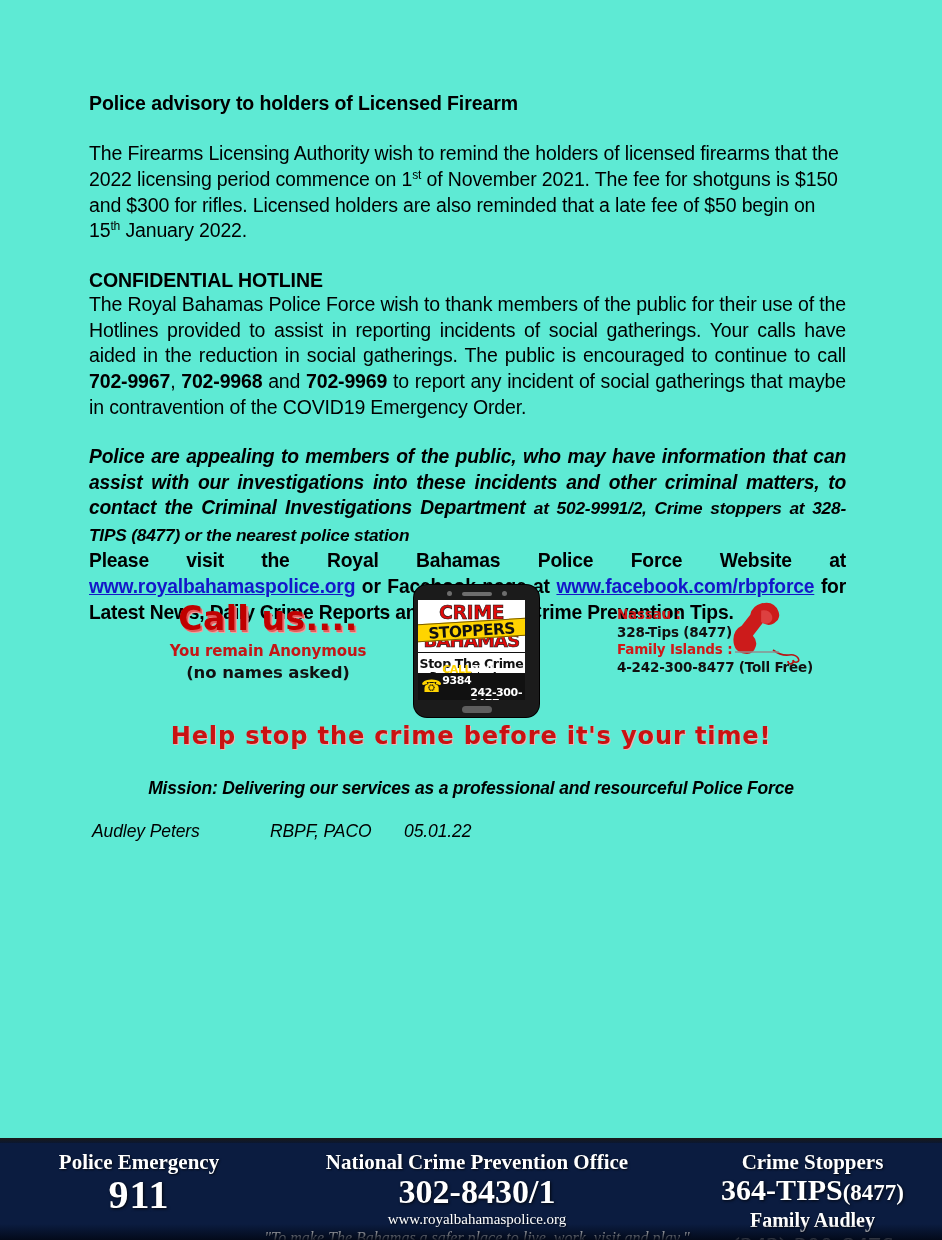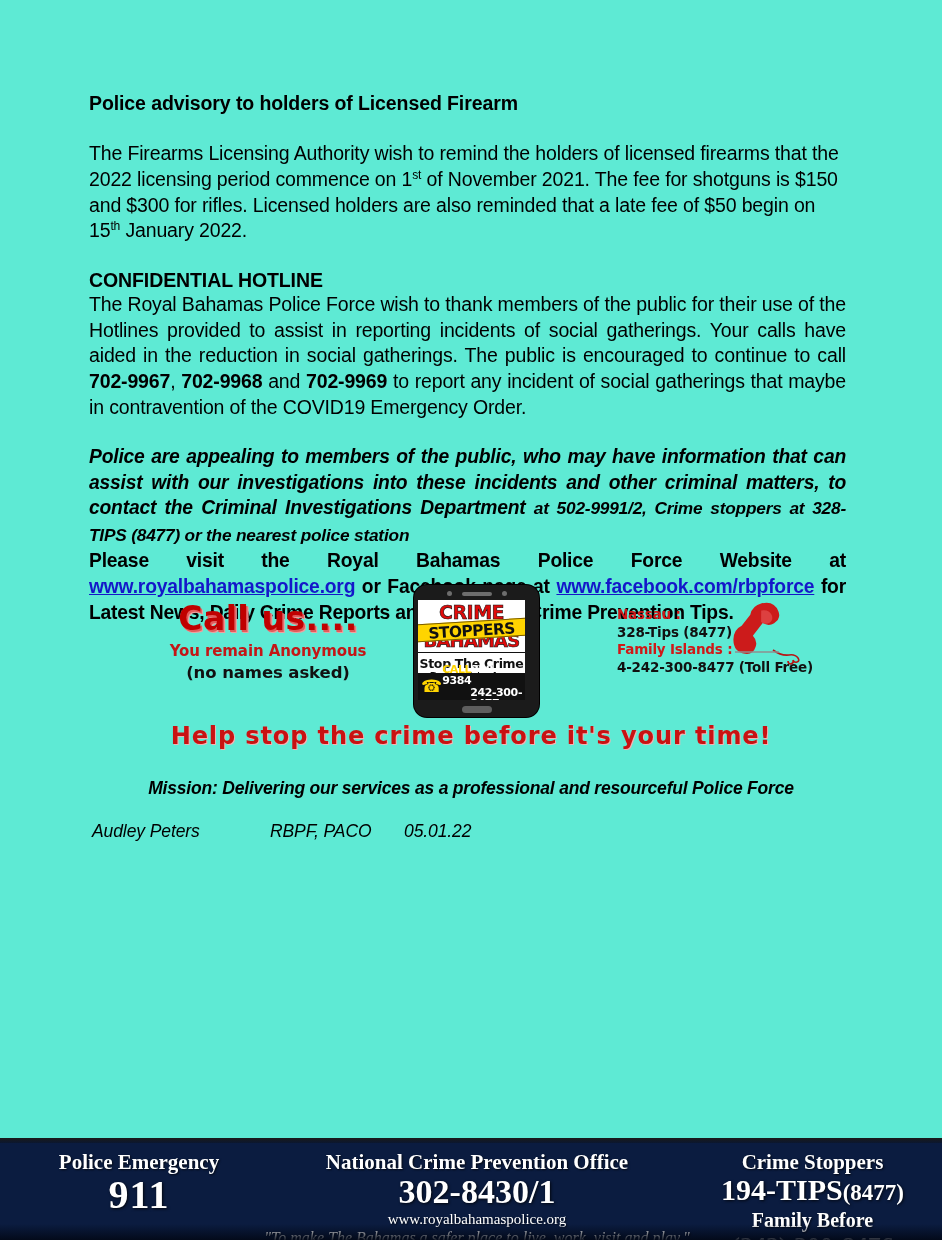"194-TIPS" span { text: 194-TIPS -> 364-TIPS }
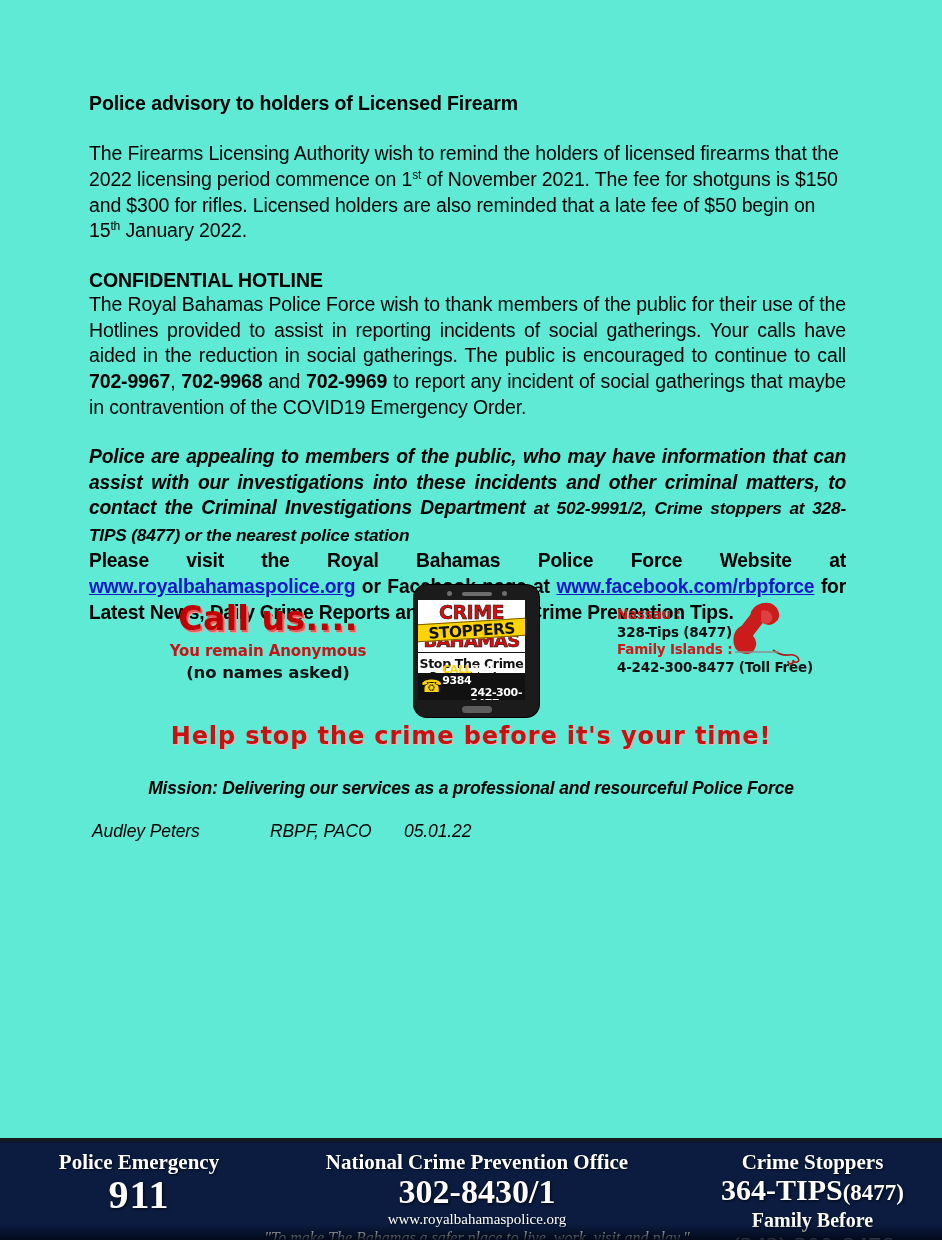"Family Before" div.f-sub { text: Before -> Audley }
